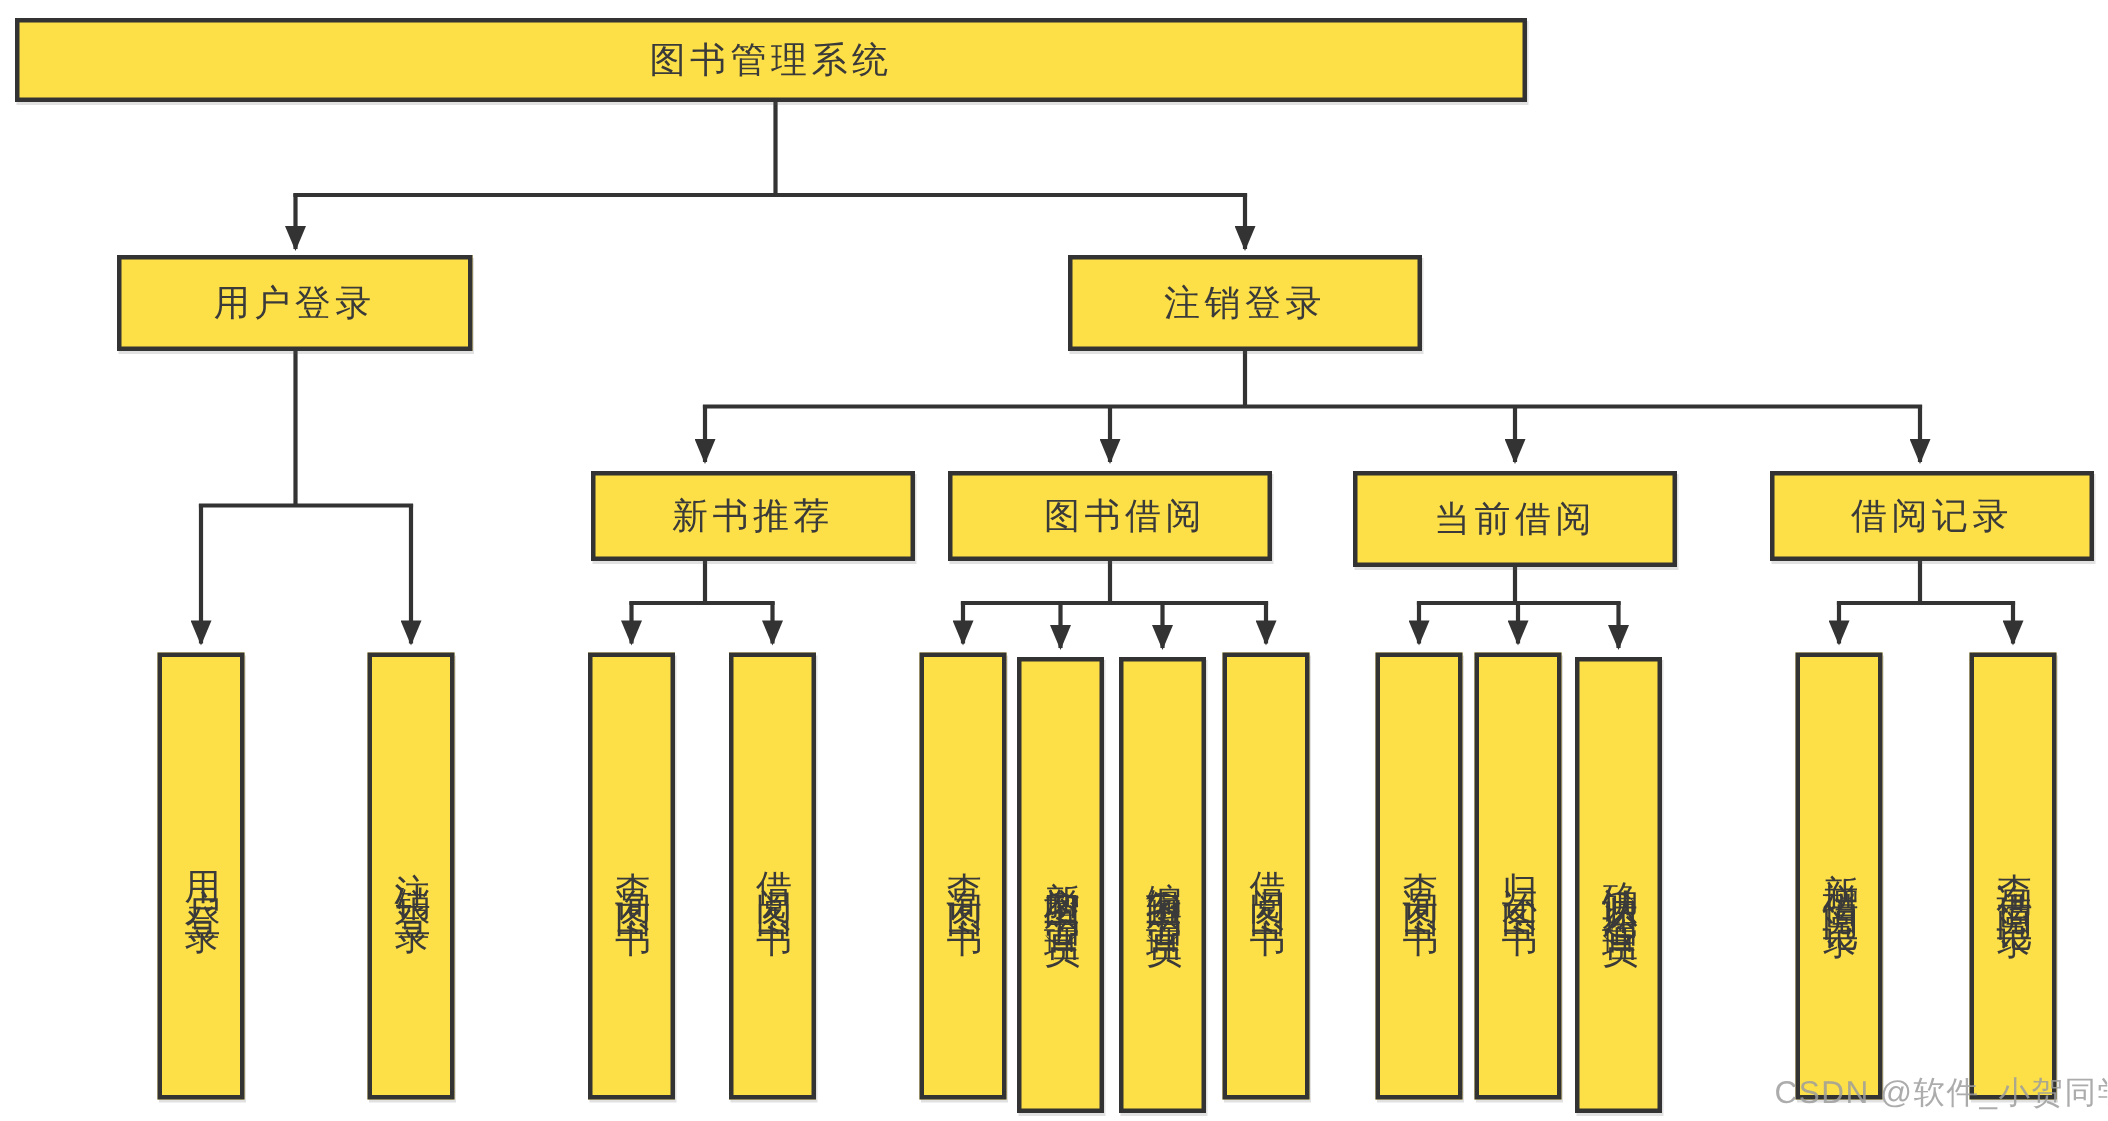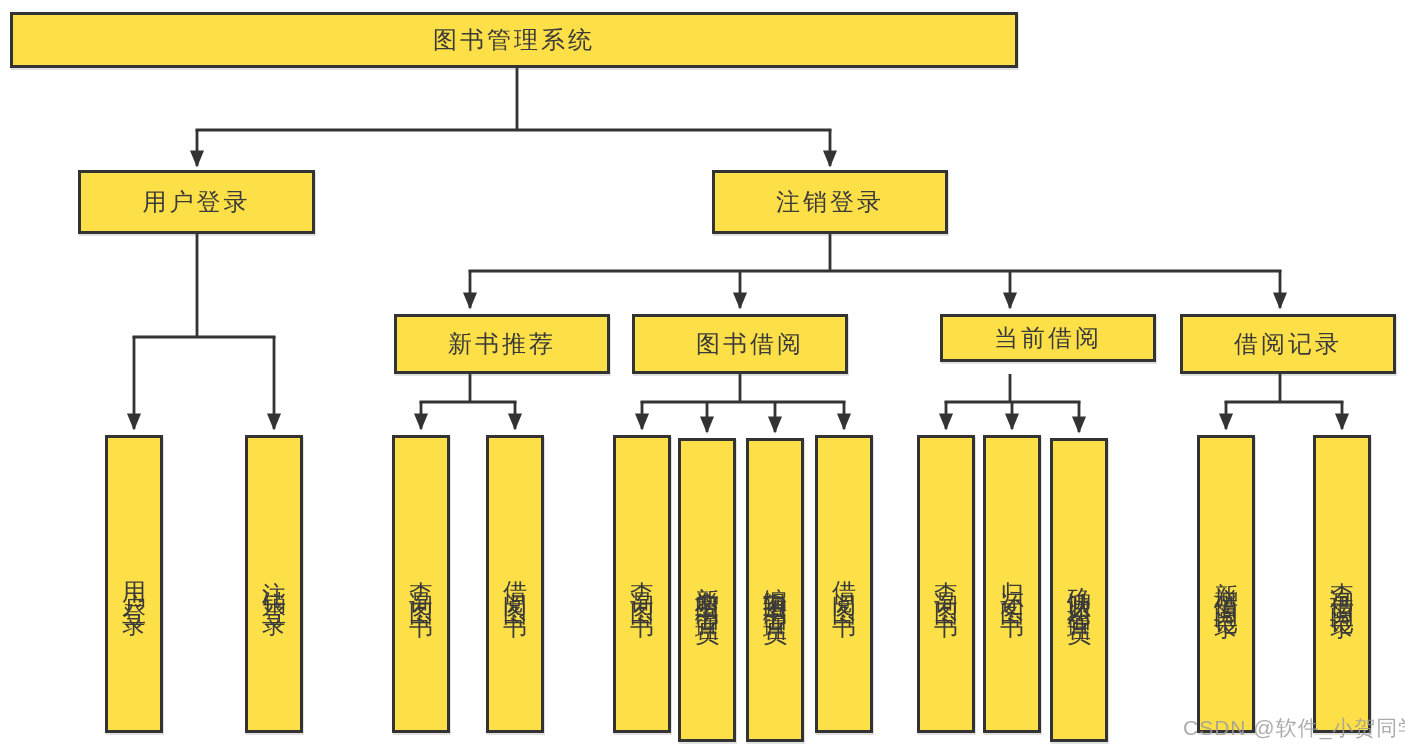"当前借阅" div.box { height: 48px -> 64px; left: 940px -> 902px }
